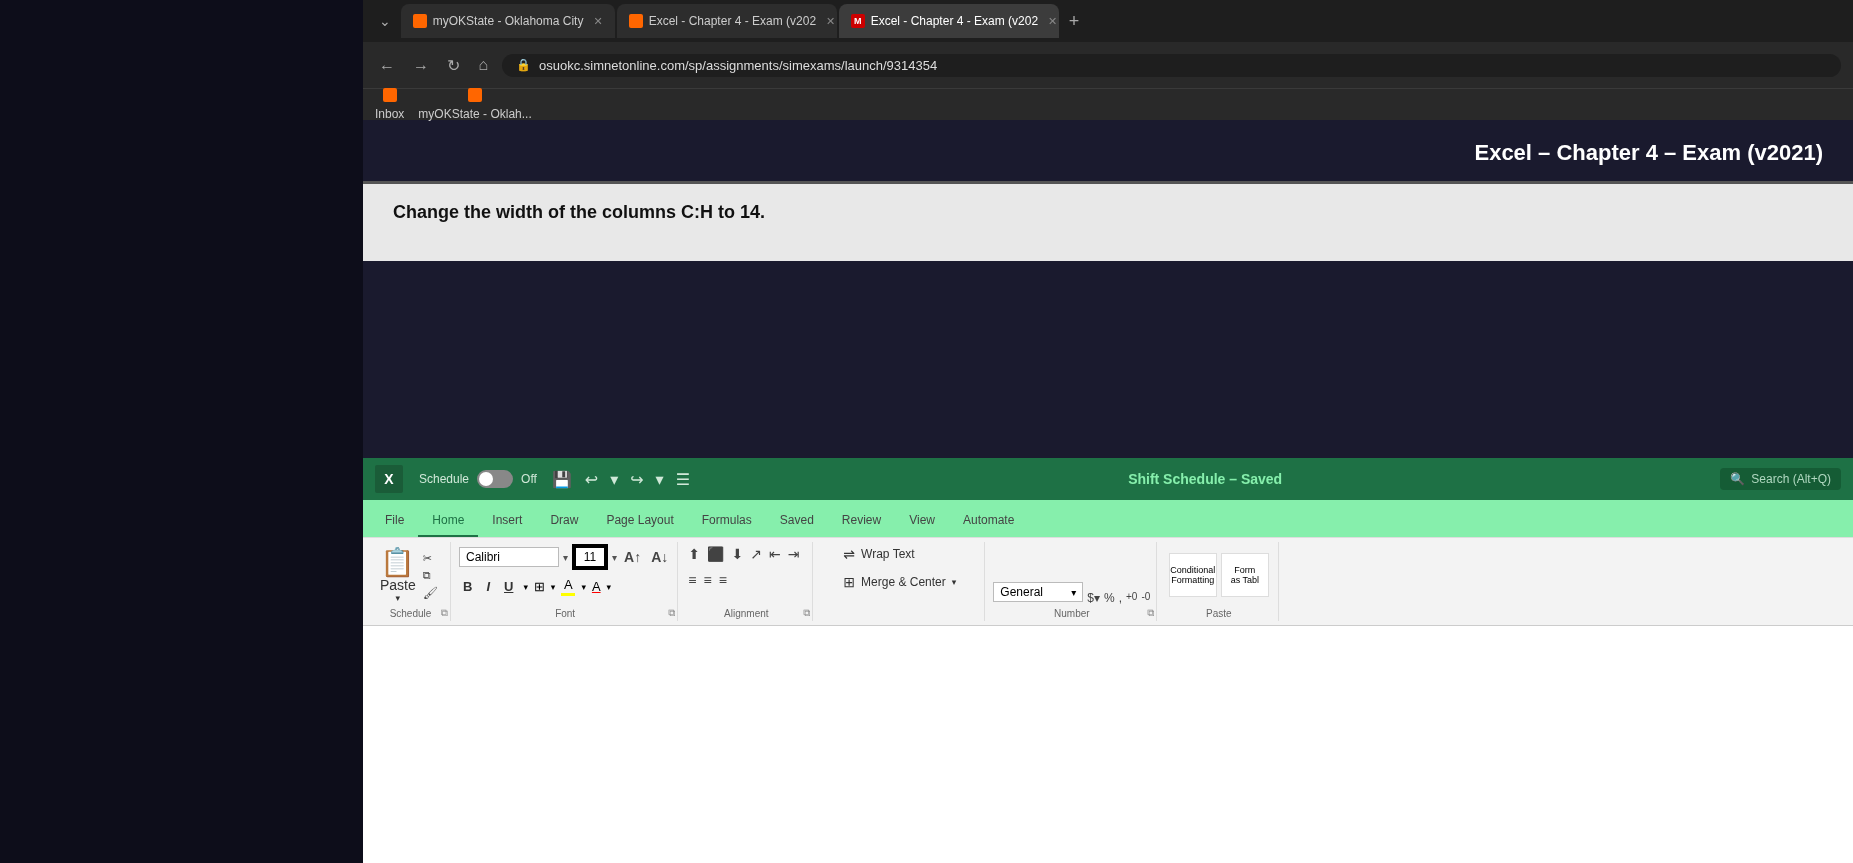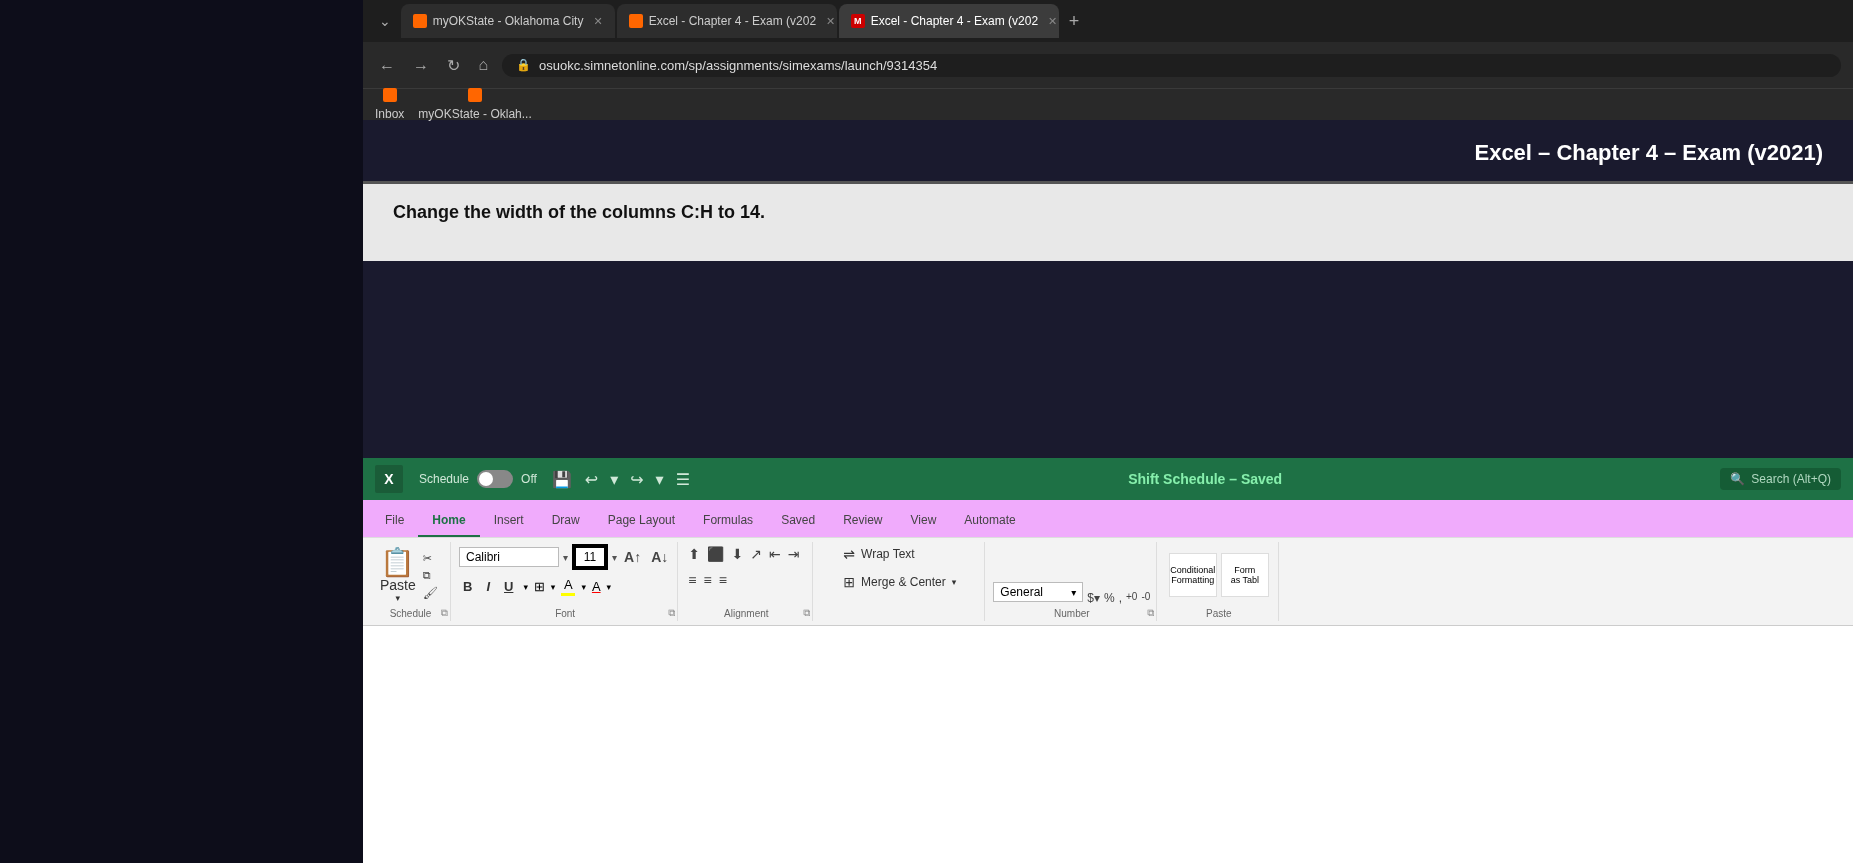"File" .ribbon-tabs { background: #f0abfc -> #86efac }
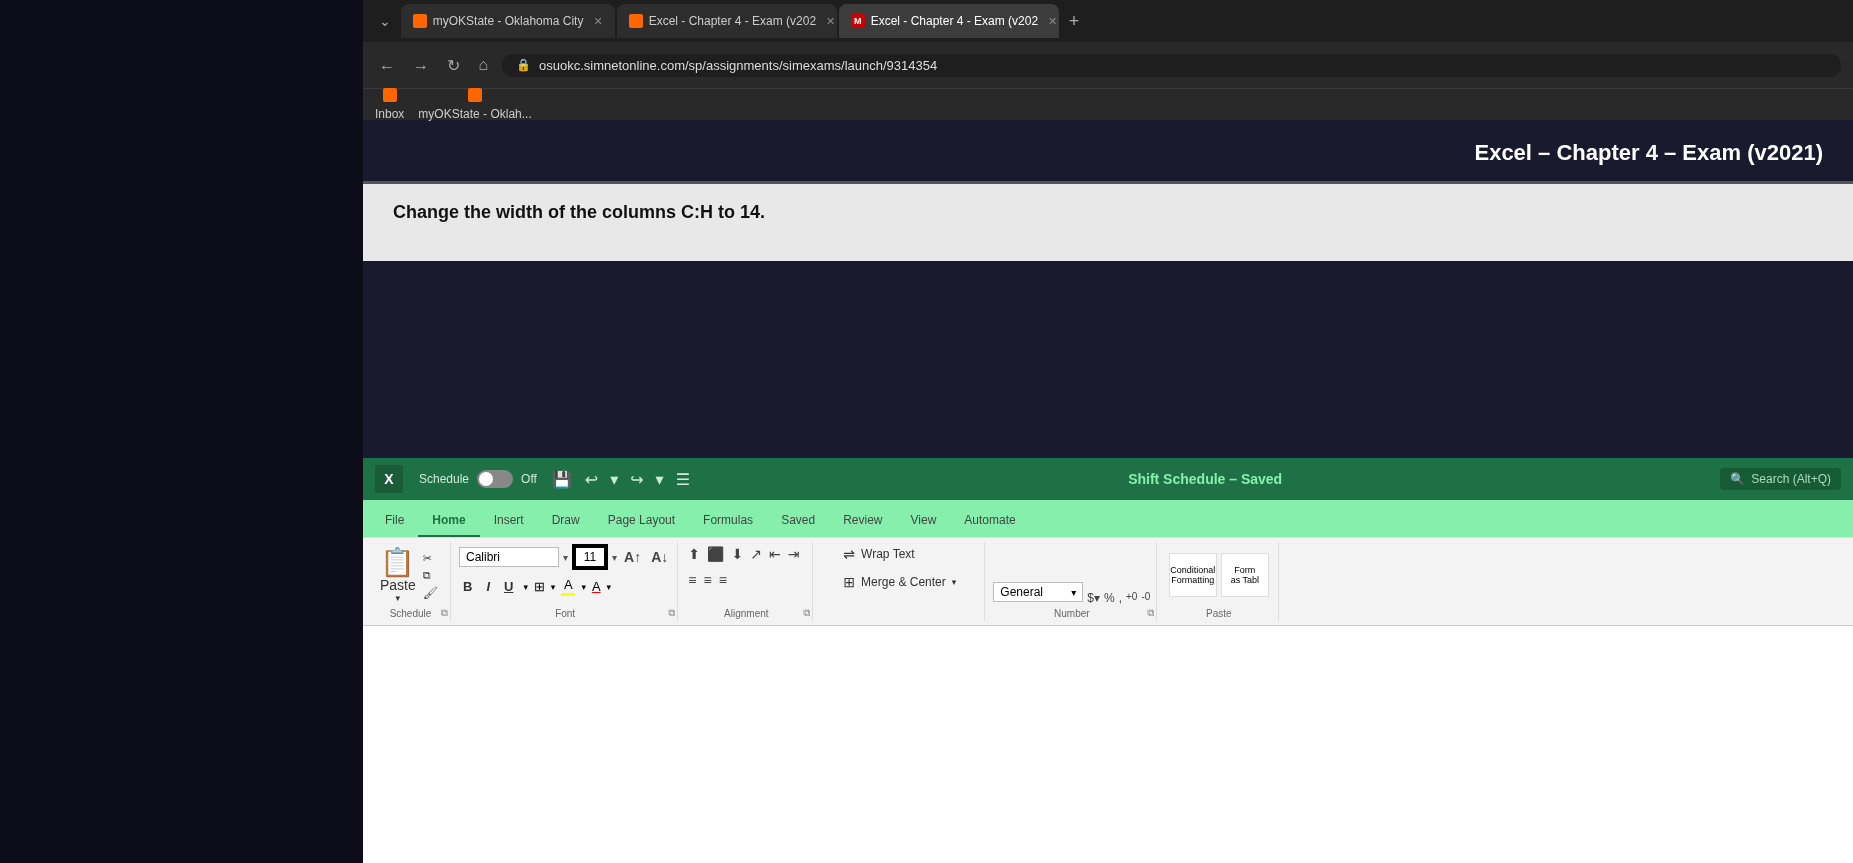"Home" .ribbon-tab.active { font-weight: 700 -> 400 }
